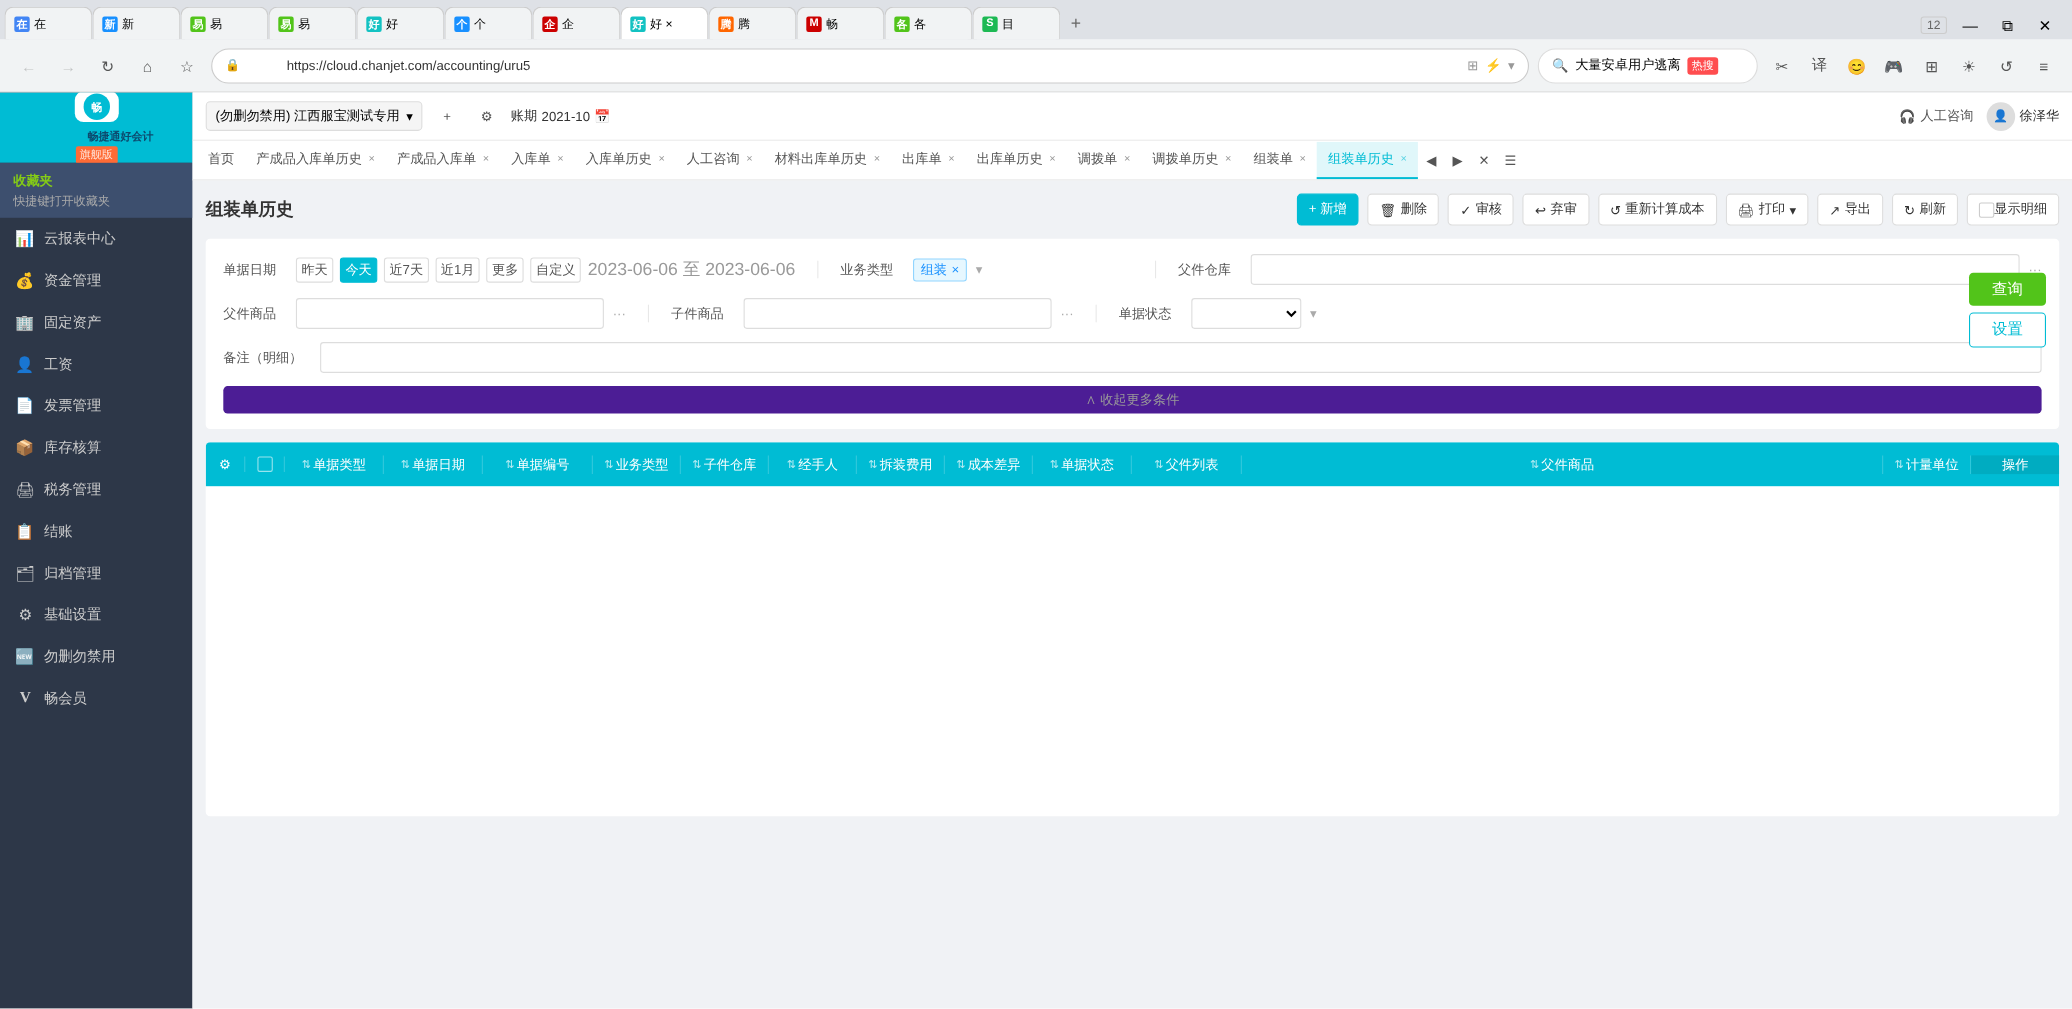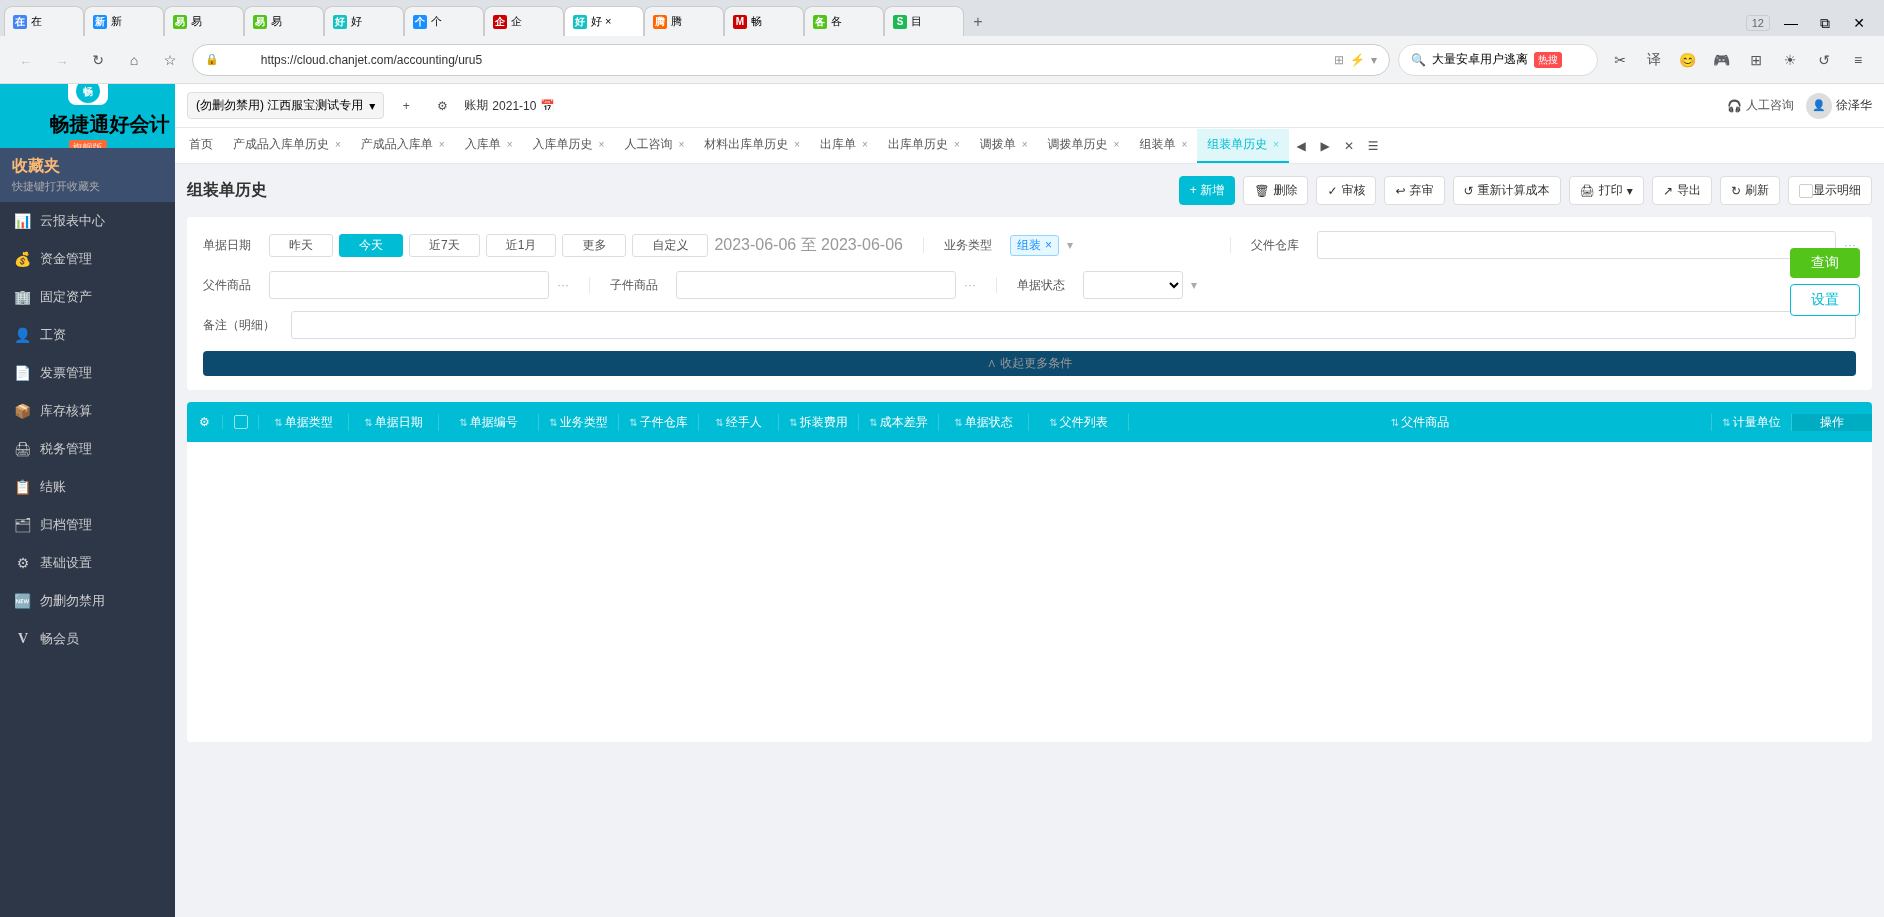"畅捷通好会计" .sidebar-logo-text { color: #000000 -> #0c4a6e; font-size: 20px -> 10px }
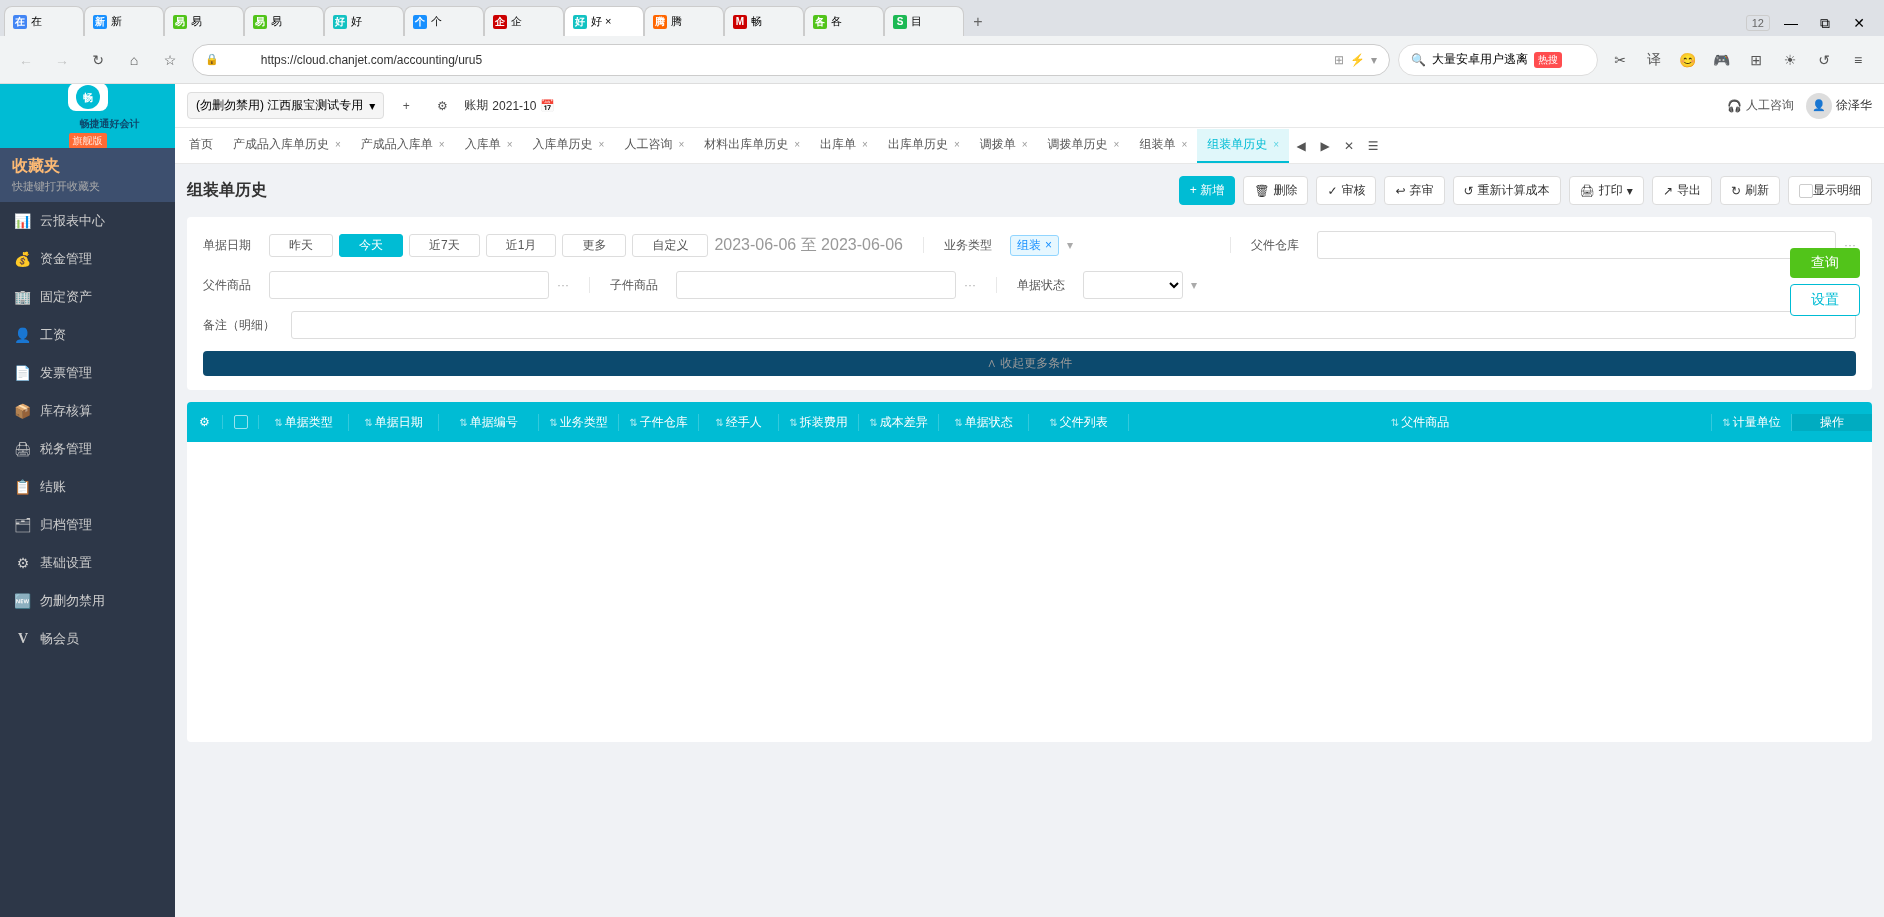"收藏夹" .sidebar-favorite-title { color: #fdba74 -> #84cc16; font-size: 16px -> 12px }
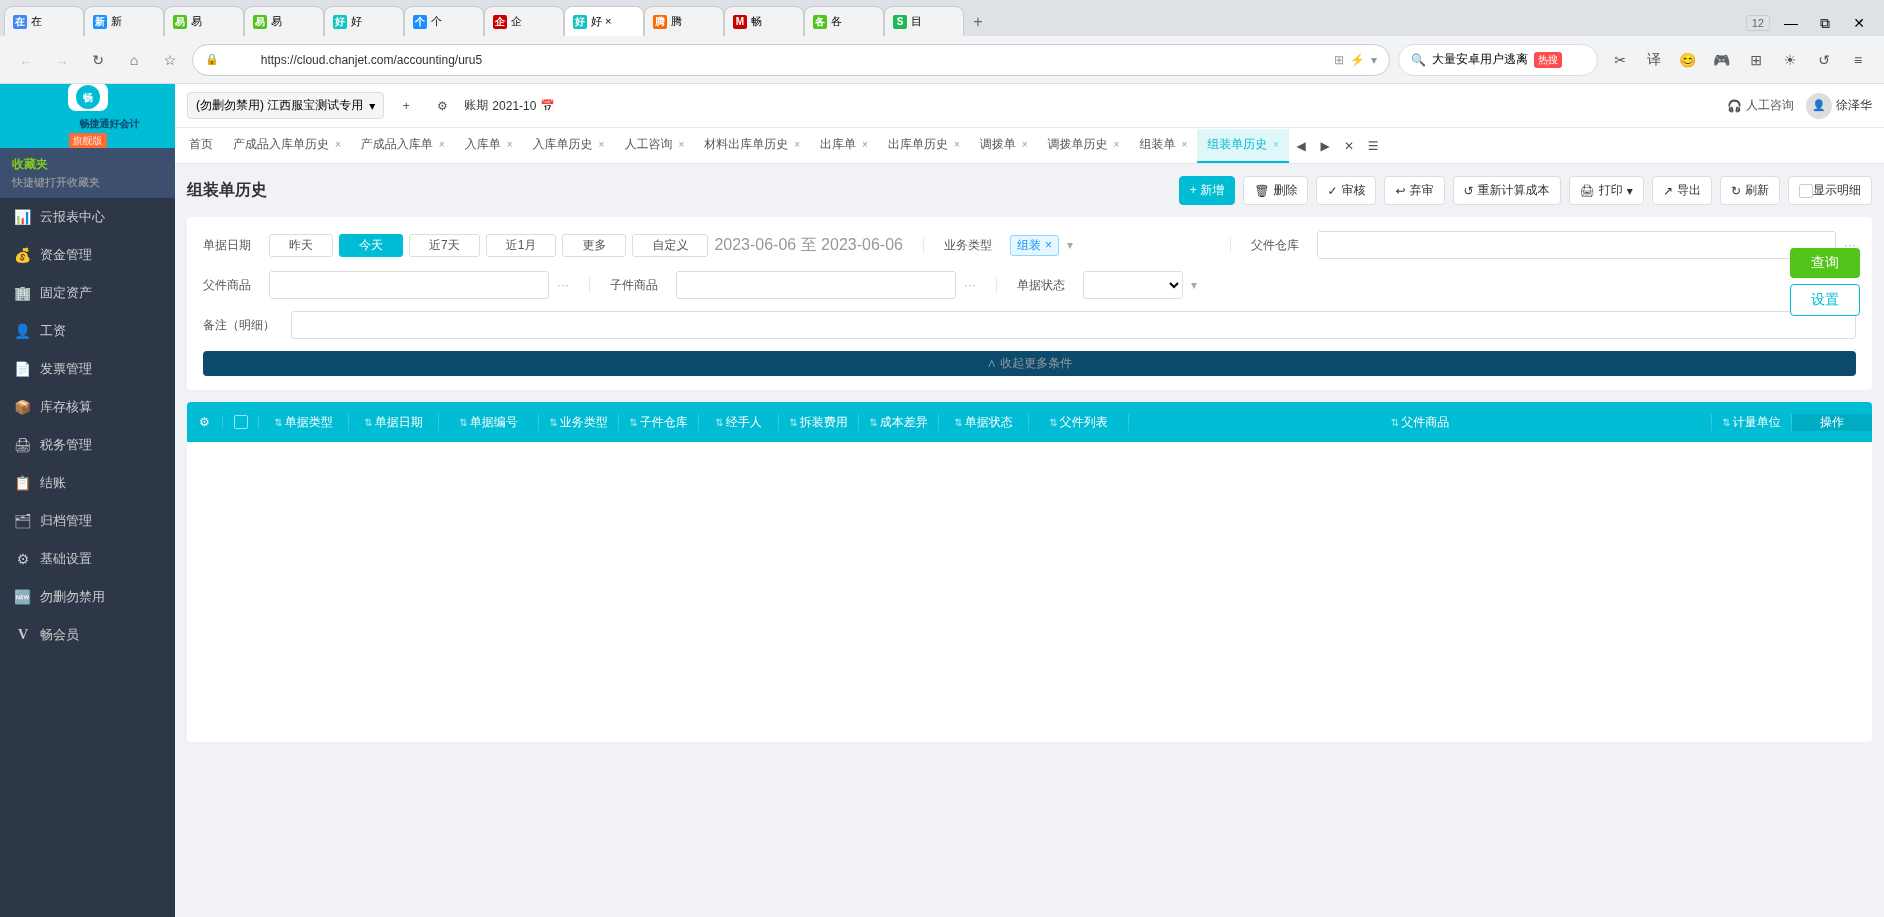"昨天" .date-btn { padding: 2px 19px -> 2px 4px }
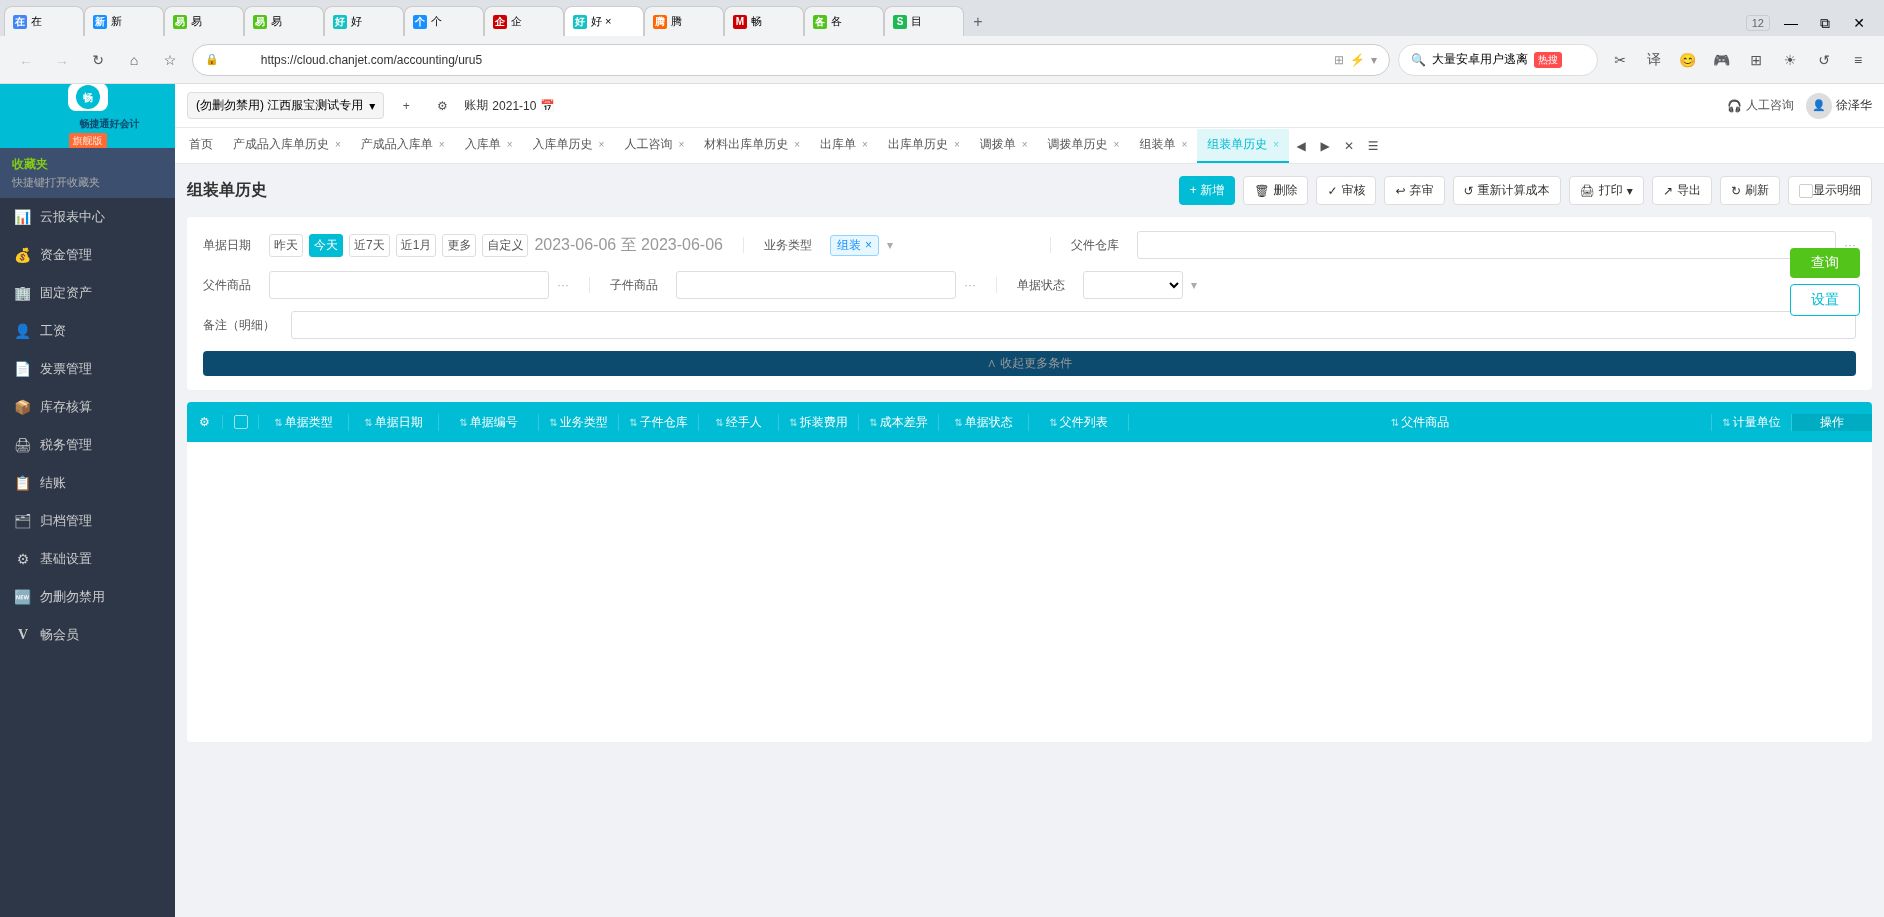"∧ 收起更多条件" .collapse-bar { background: #0c4a6e -> #4c1d95 }
